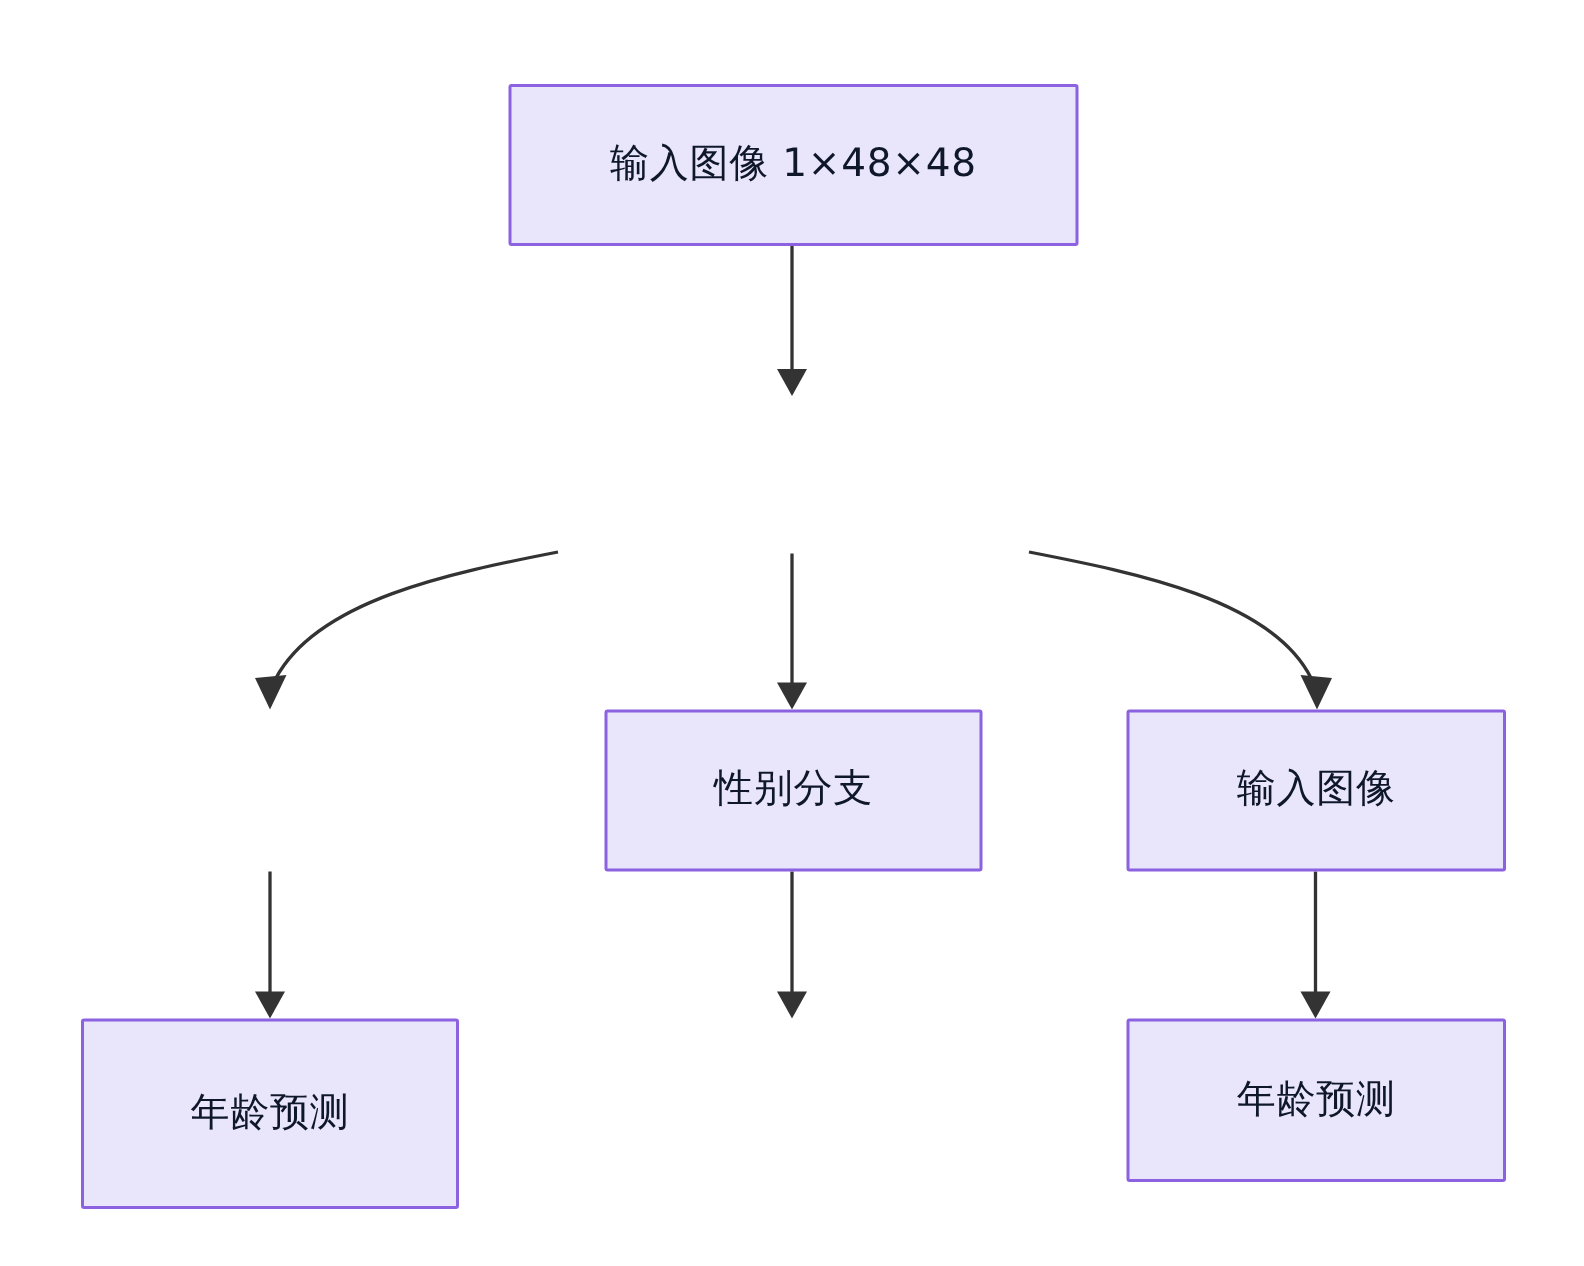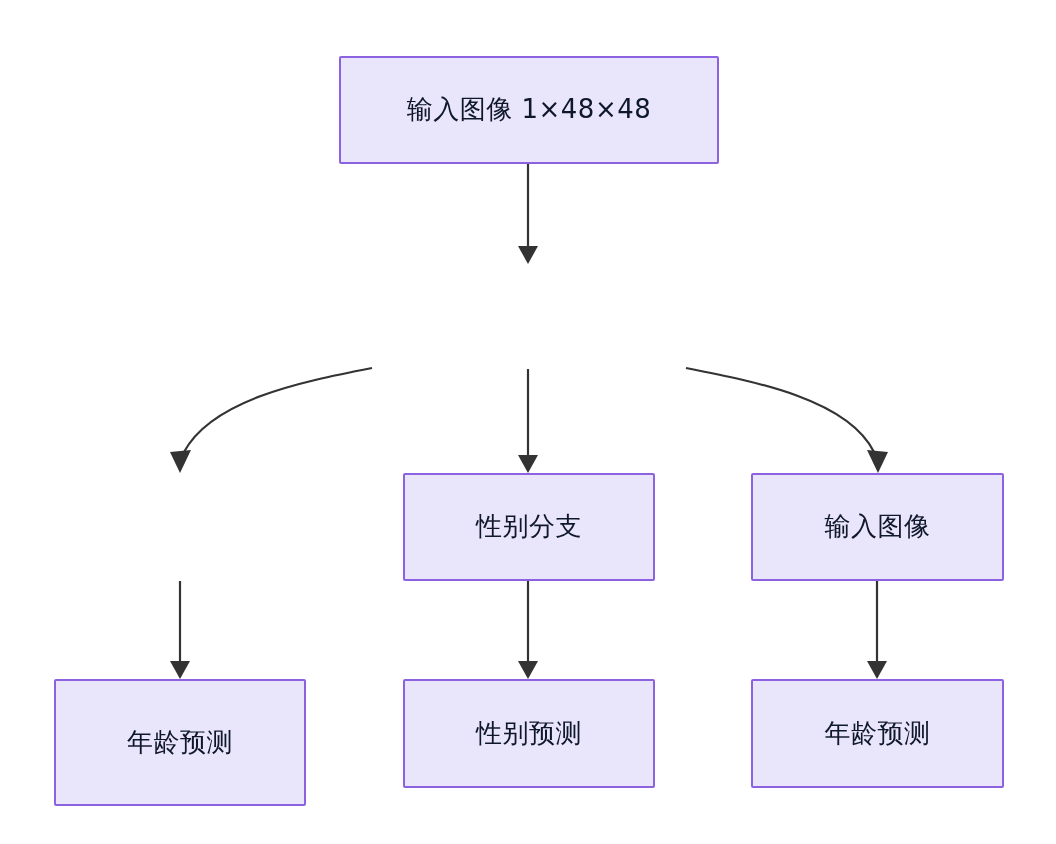"性别预测" div.node { html: <div> <span>性别预测</span> </div> -> none }
